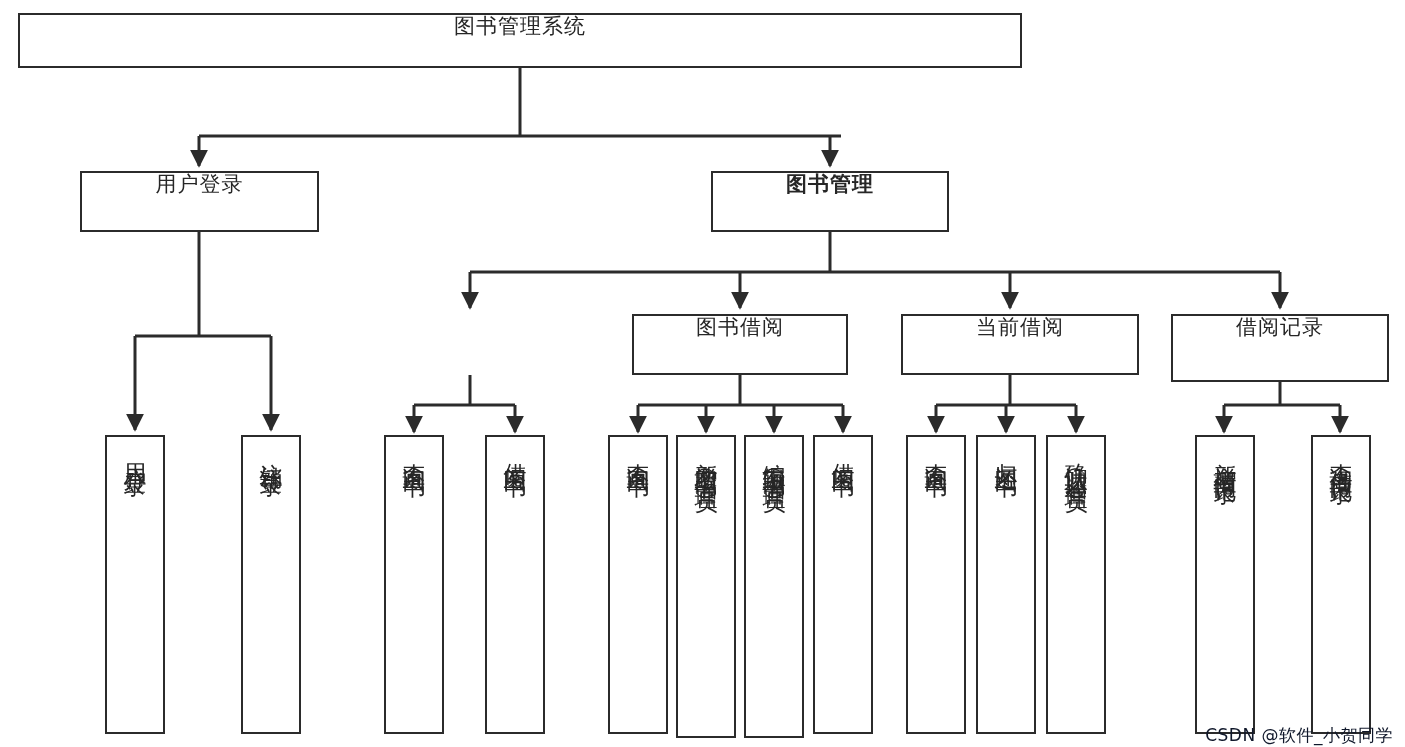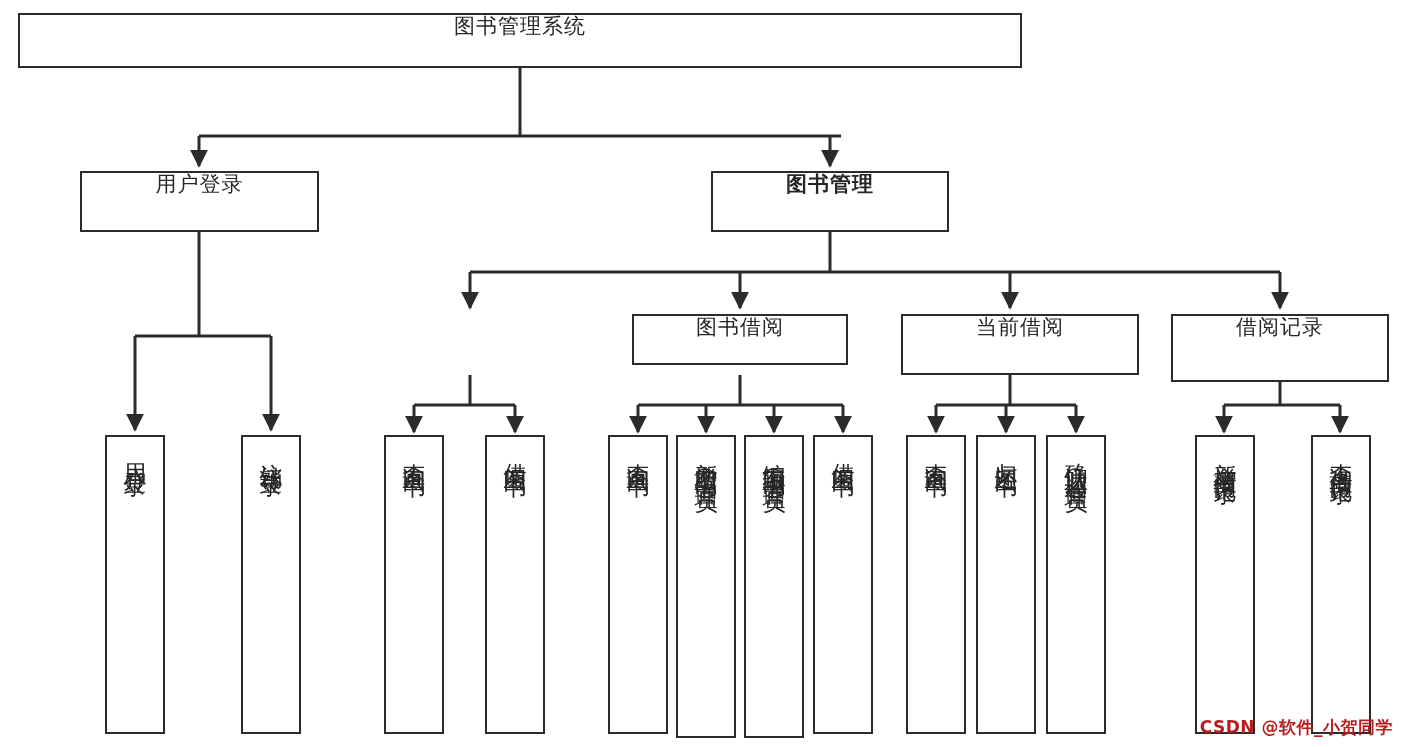"图书借阅" div.node { height: 51px -> 61px }
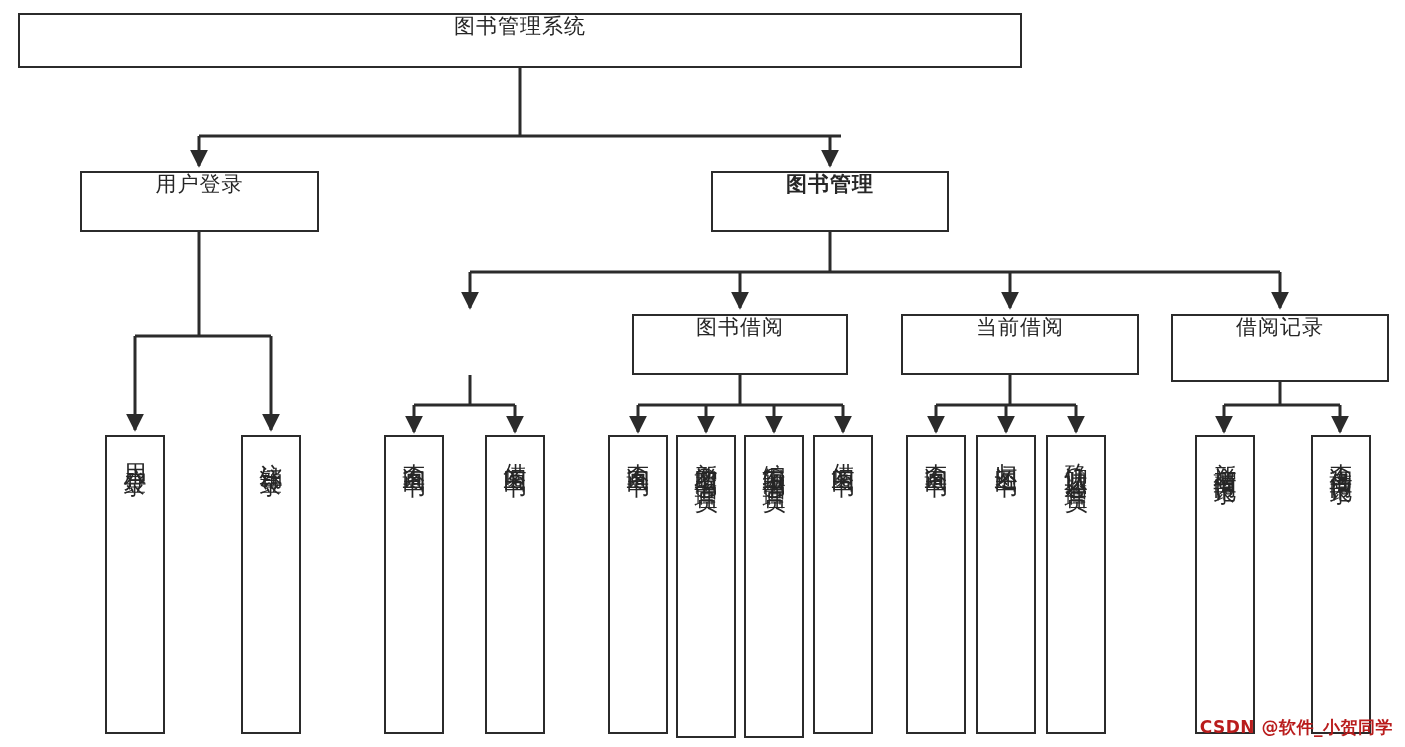"CSDN @软件_小贺同学" #watermark { bottom: 8px -> 0; color: #b91c1c -> #0f172a; font-weight: bold -> none }
